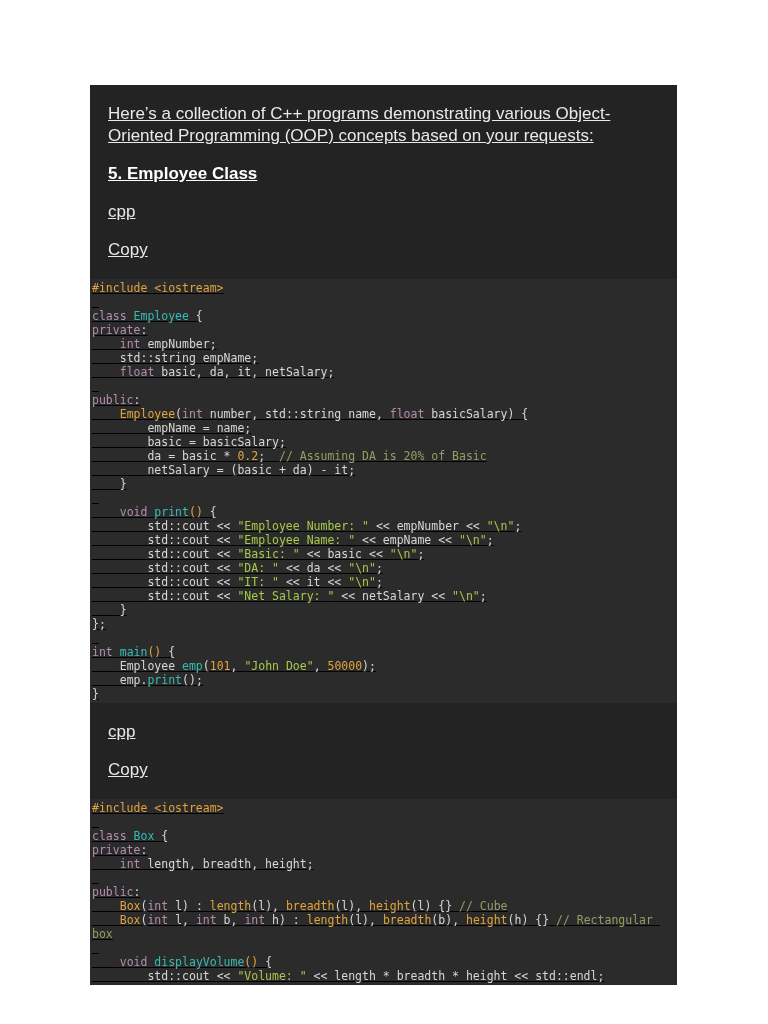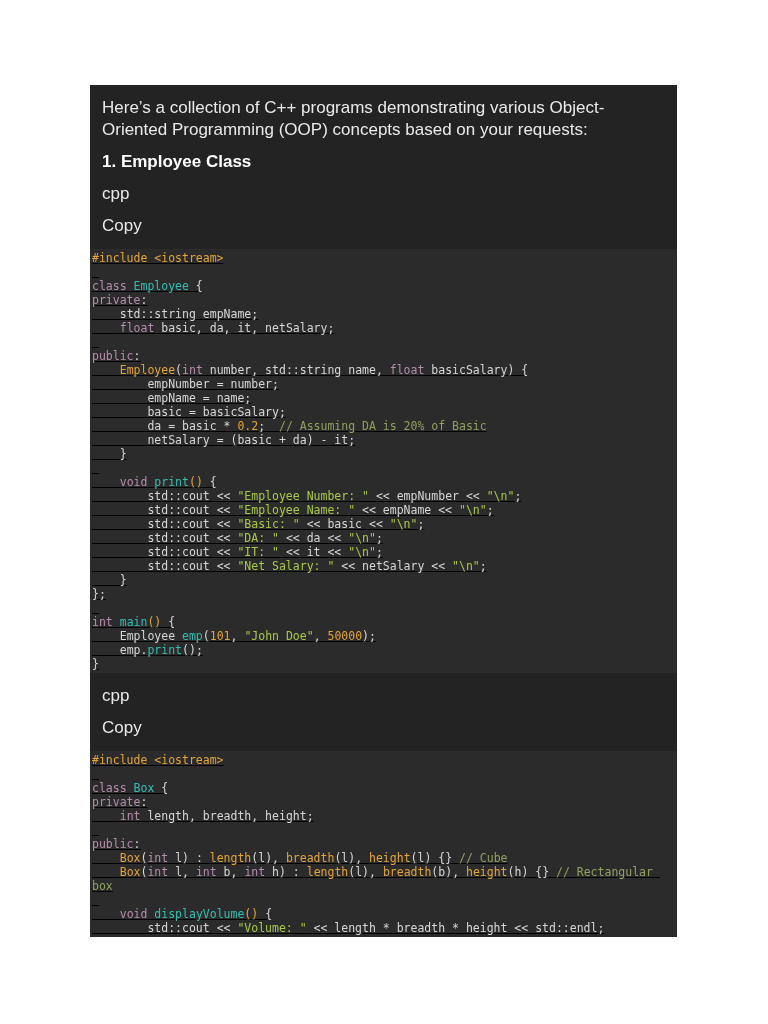"Here’s a collection of C++" .prose p { margin: 10px -> 16px; text-decoration: none -> underline }
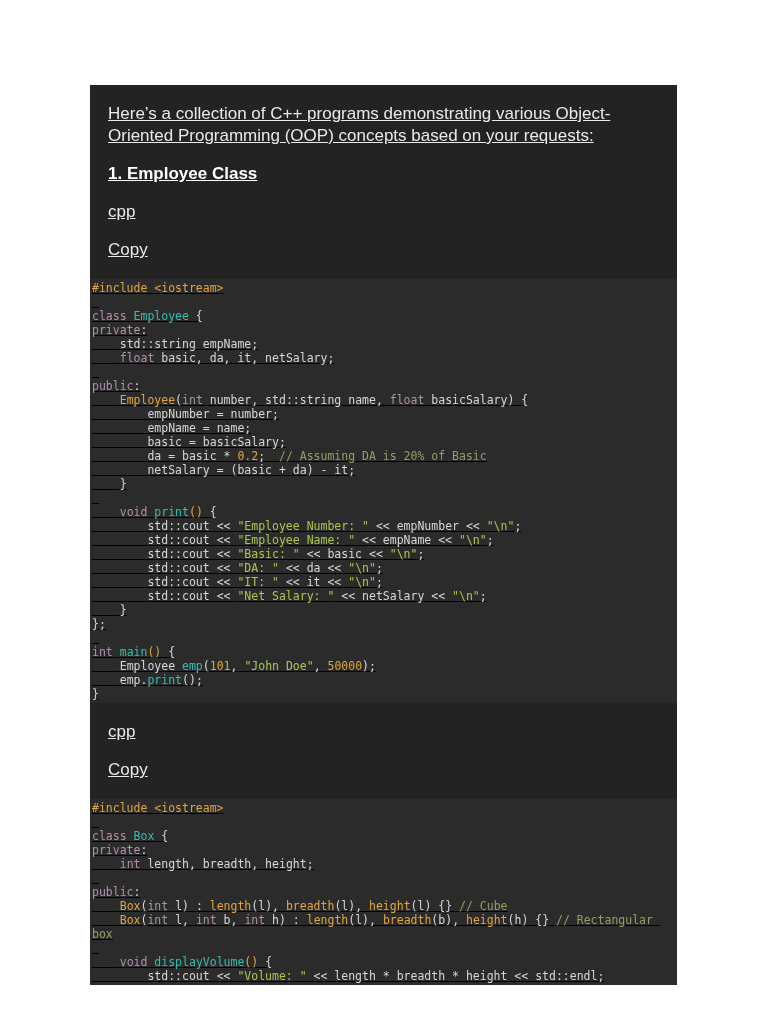"1. Employee Class" p.bold { text: 1 -> 5 }
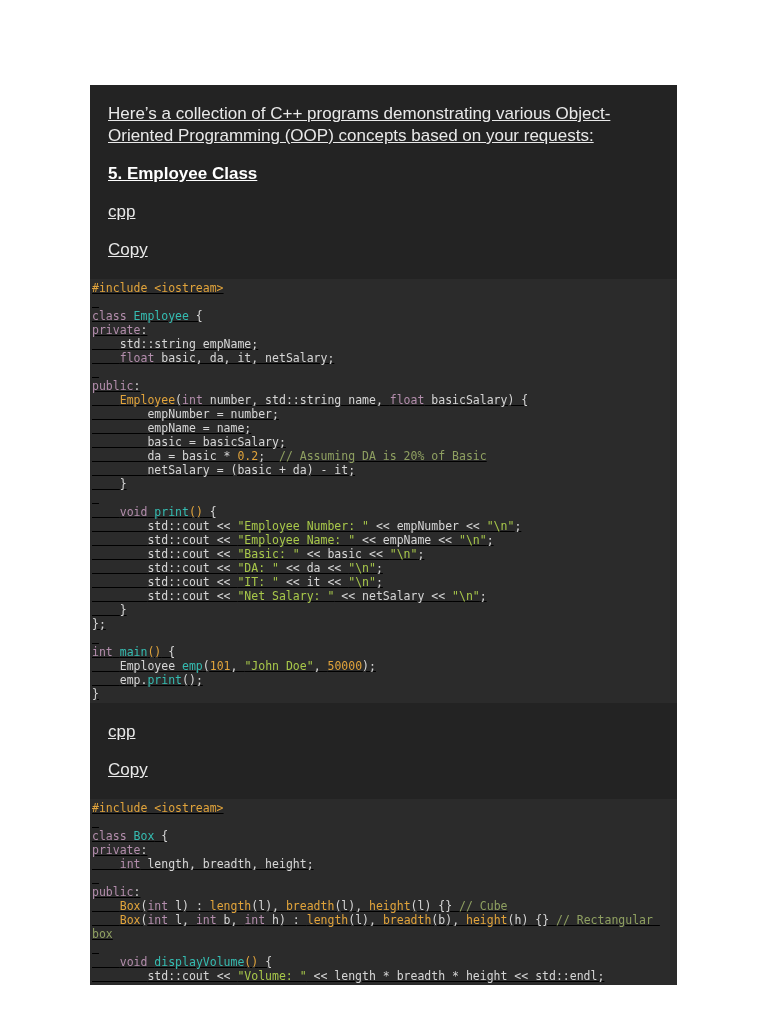"int empNumber;" div.code-line { html: none -> <div><span> </span><span>int</span><span> empNumber;</span></div> }
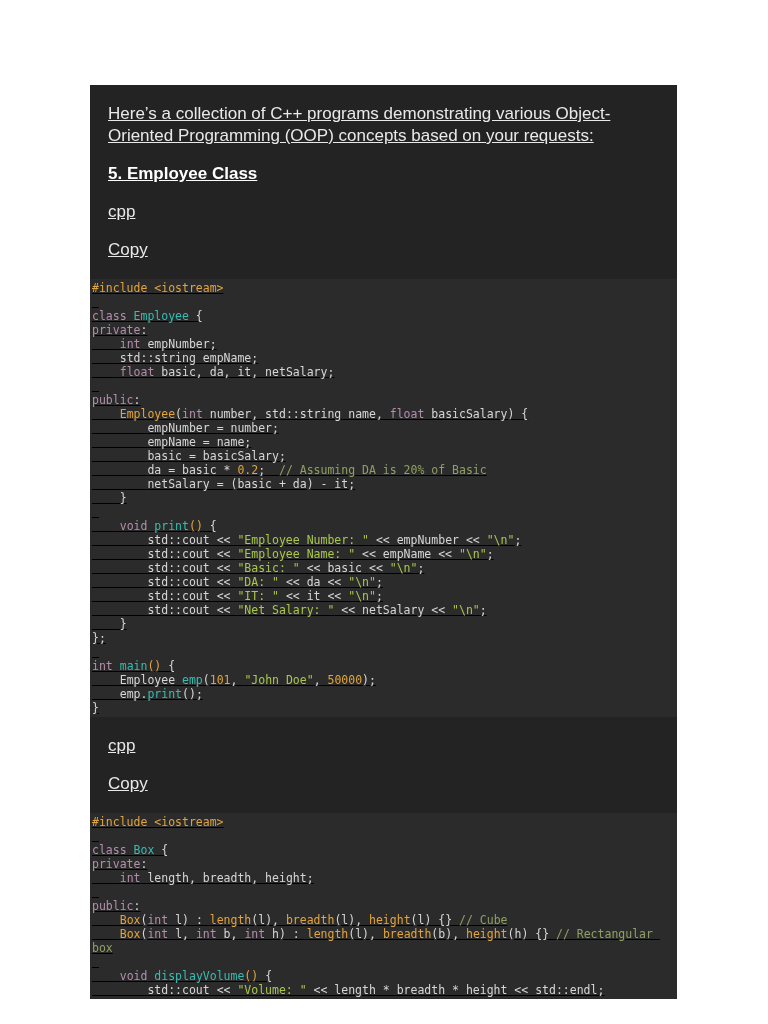"empNumber = number;" div.code-line { html: <div><span> empNumber = number;</span></div> -> none }
